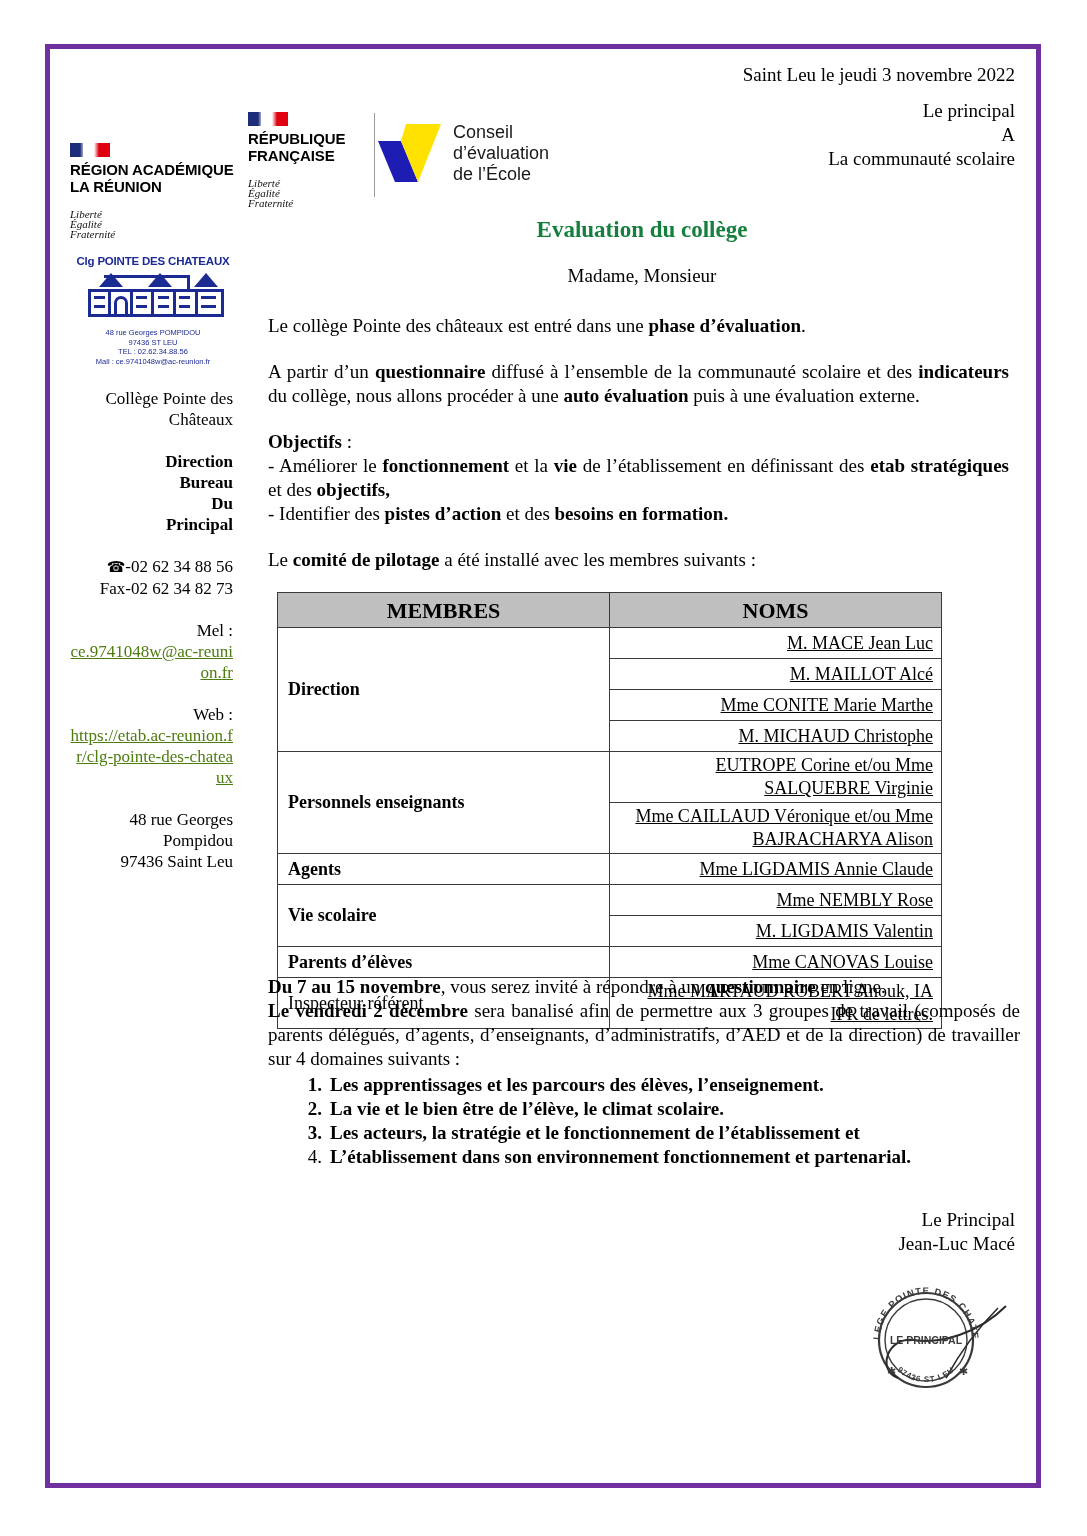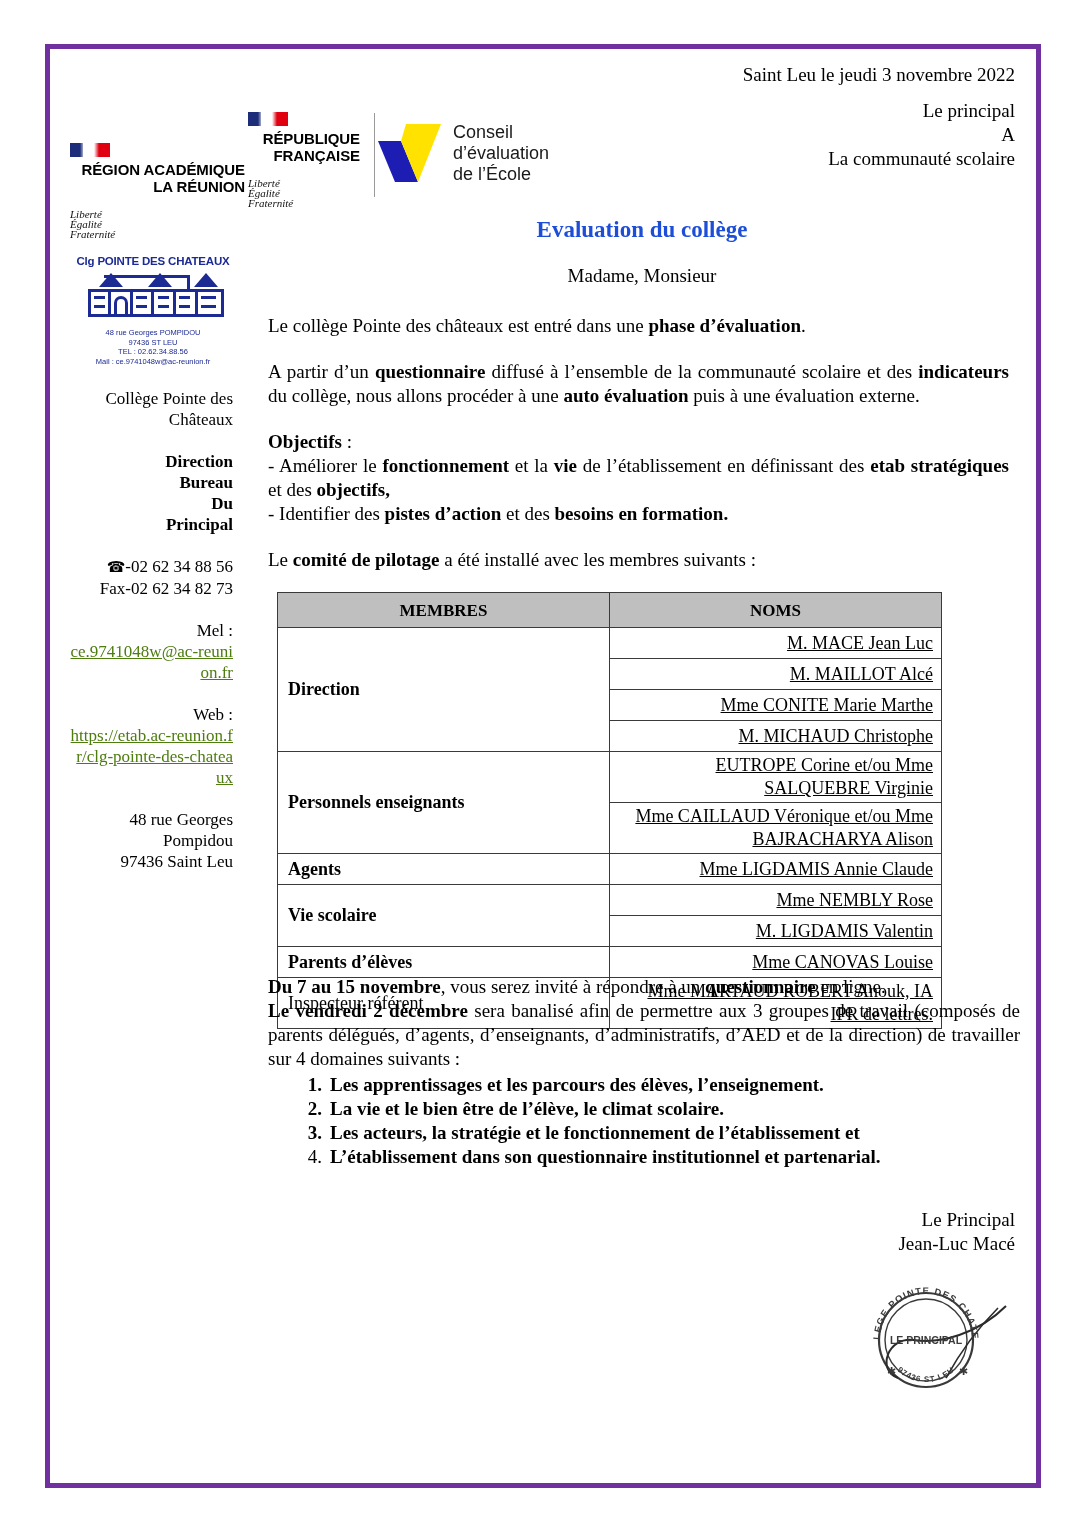"RÉPUBLIQUE" .logo-title { text-align: right -> none }
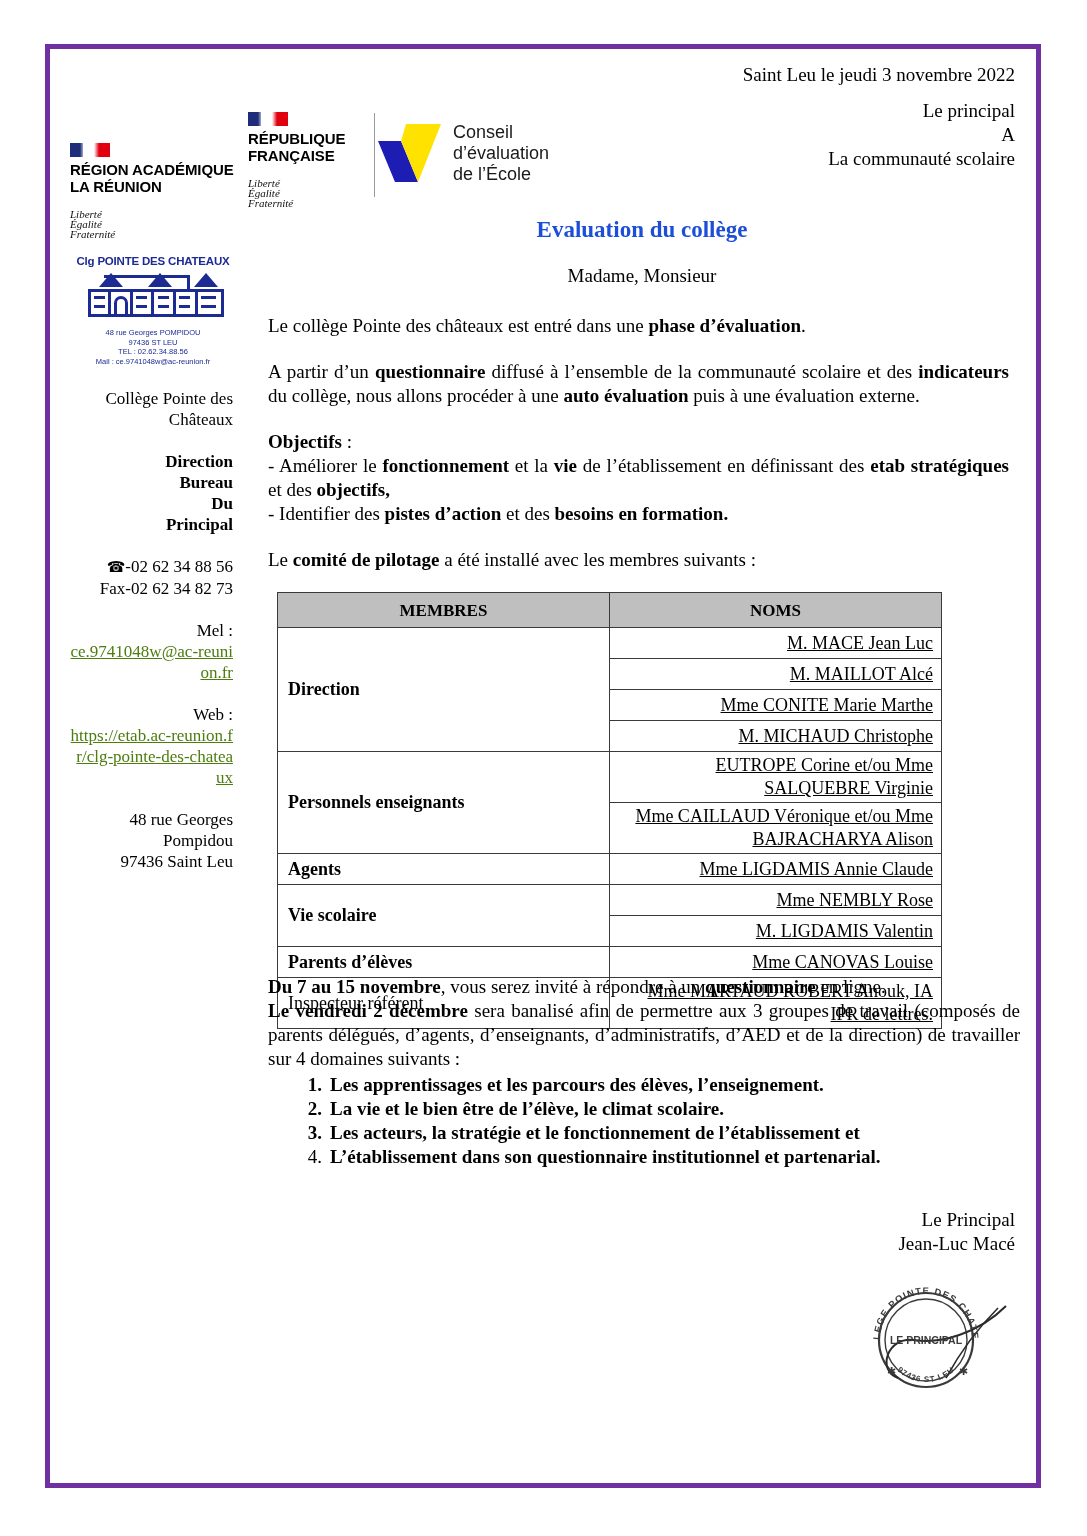"Evaluation du collège" #doc-title { color: #1d4ed8 -> #15803d }
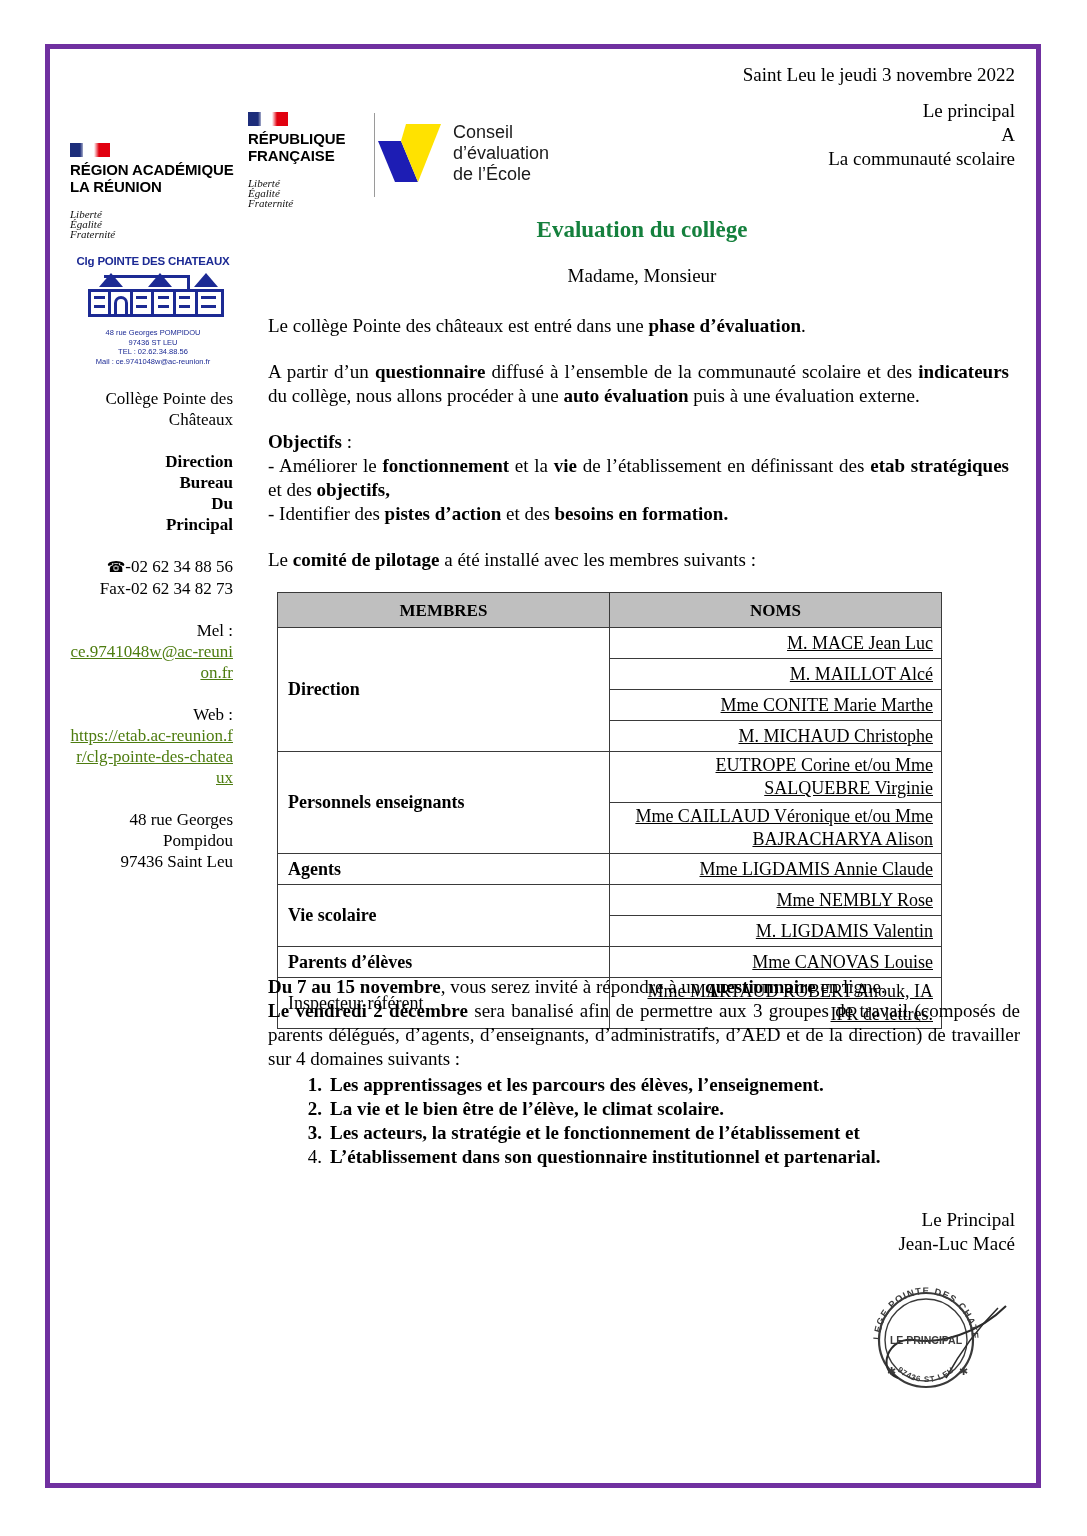"MEMBRES" #members-table th { font-size: 17px -> 22px }
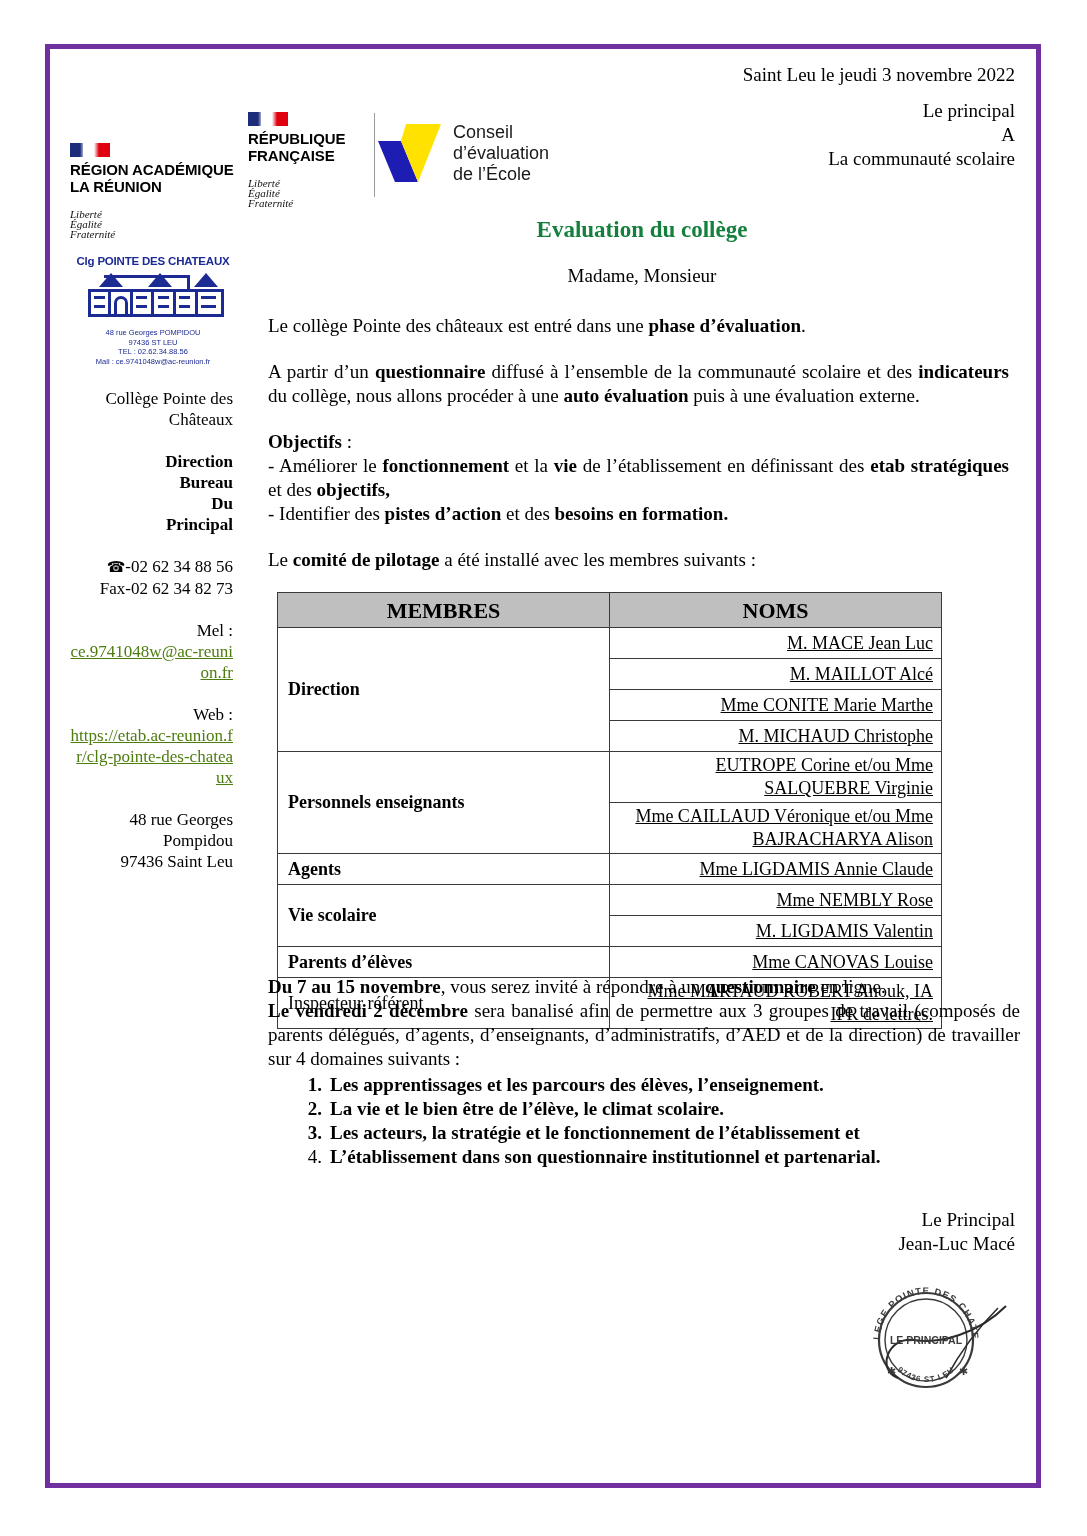"L’établissement dans son questionnaire" span { text: questionnaire institutionnel -> environnement fonctionnement }
